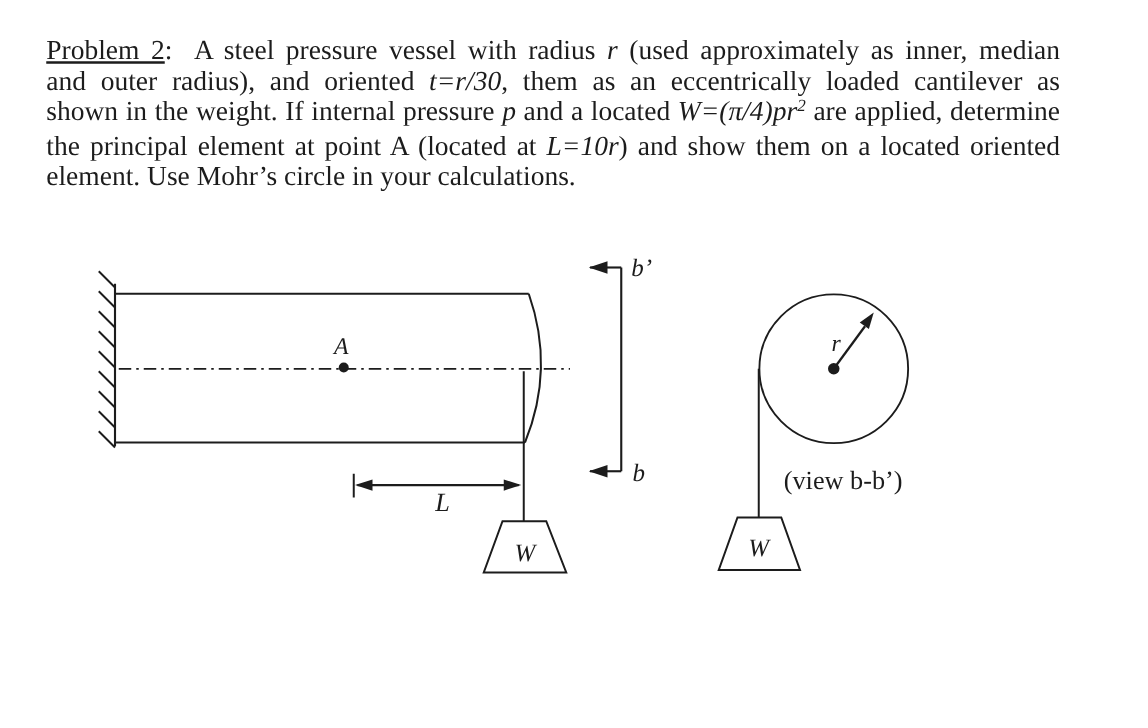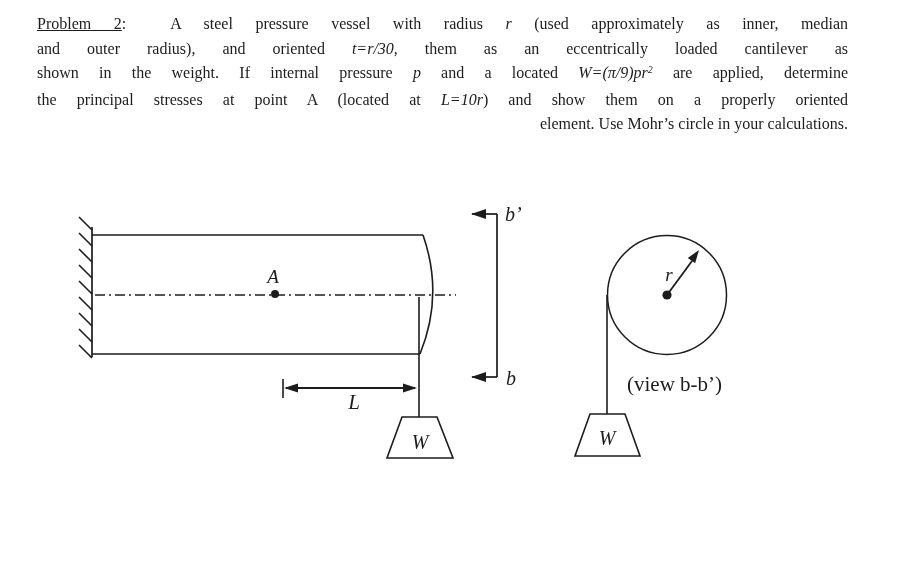"Problem 2: A steel pressure" .problem { font-size: 16px -> 22px; top: 12px -> 28px }
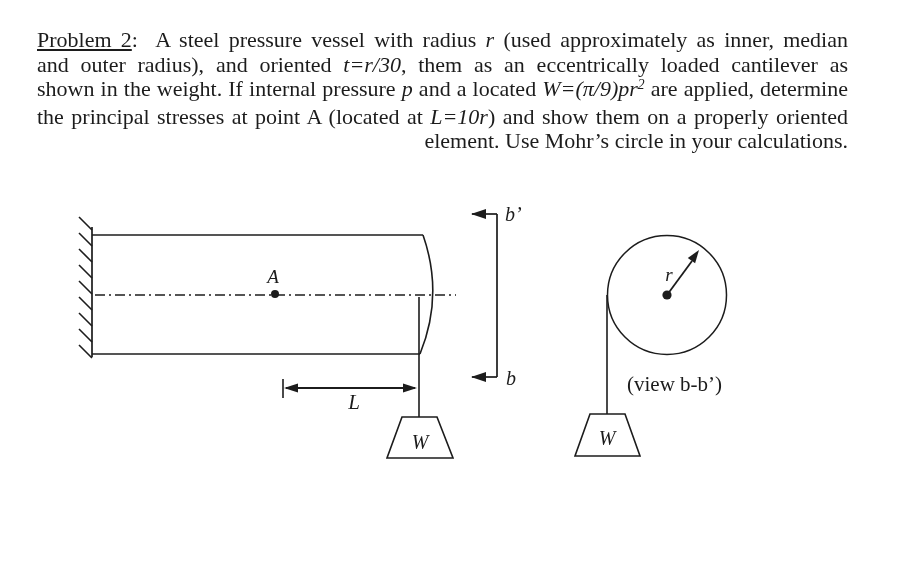"W=(π/9)pr" span.i { text: π/9 -> π/4 }
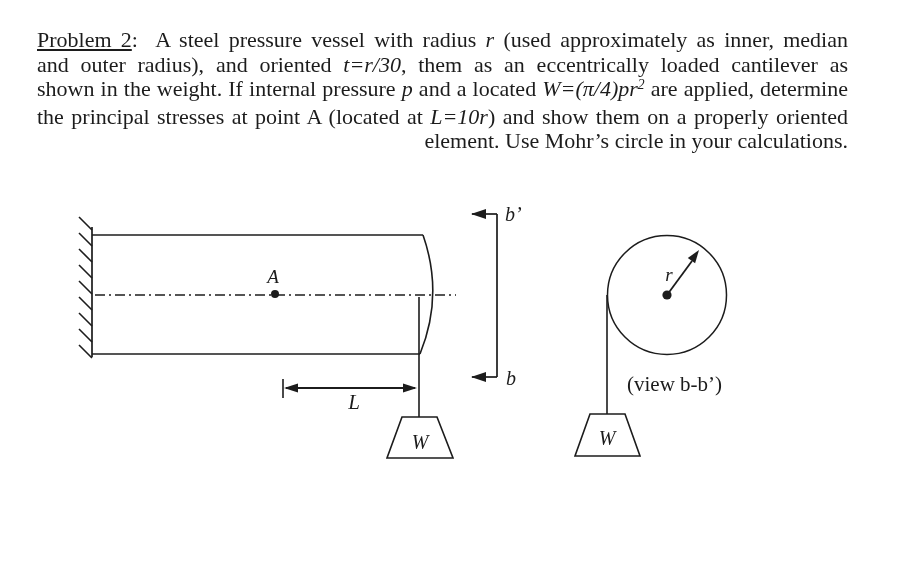"the principal stresses at point" span { text: stresses -> element }
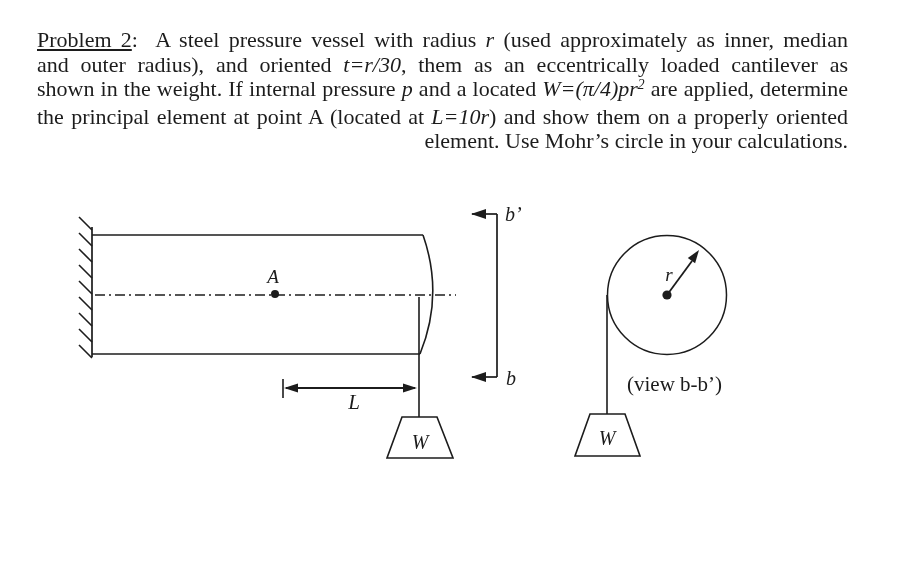") and show them on" span { text: properly -> located }
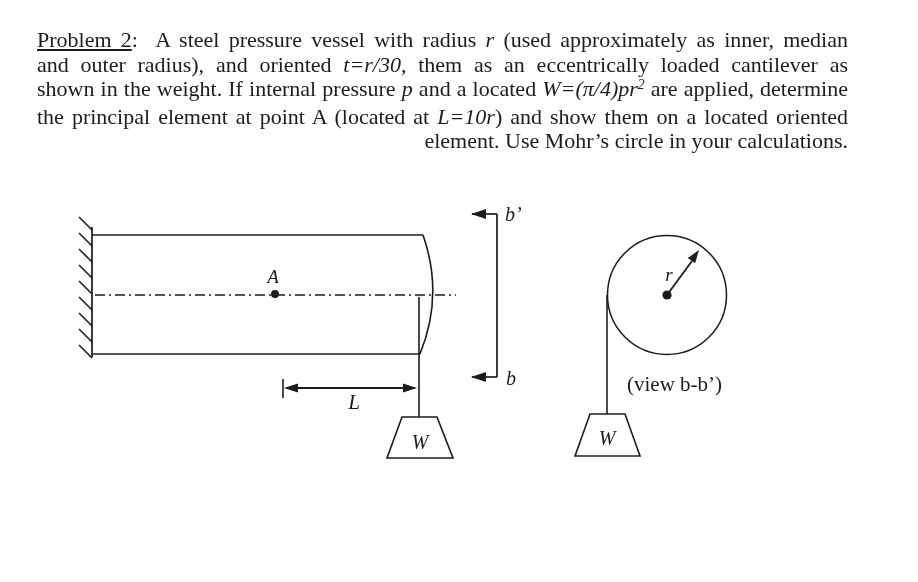"element. Use Mohr’s circle in" .tline { text-align: right -> none }
